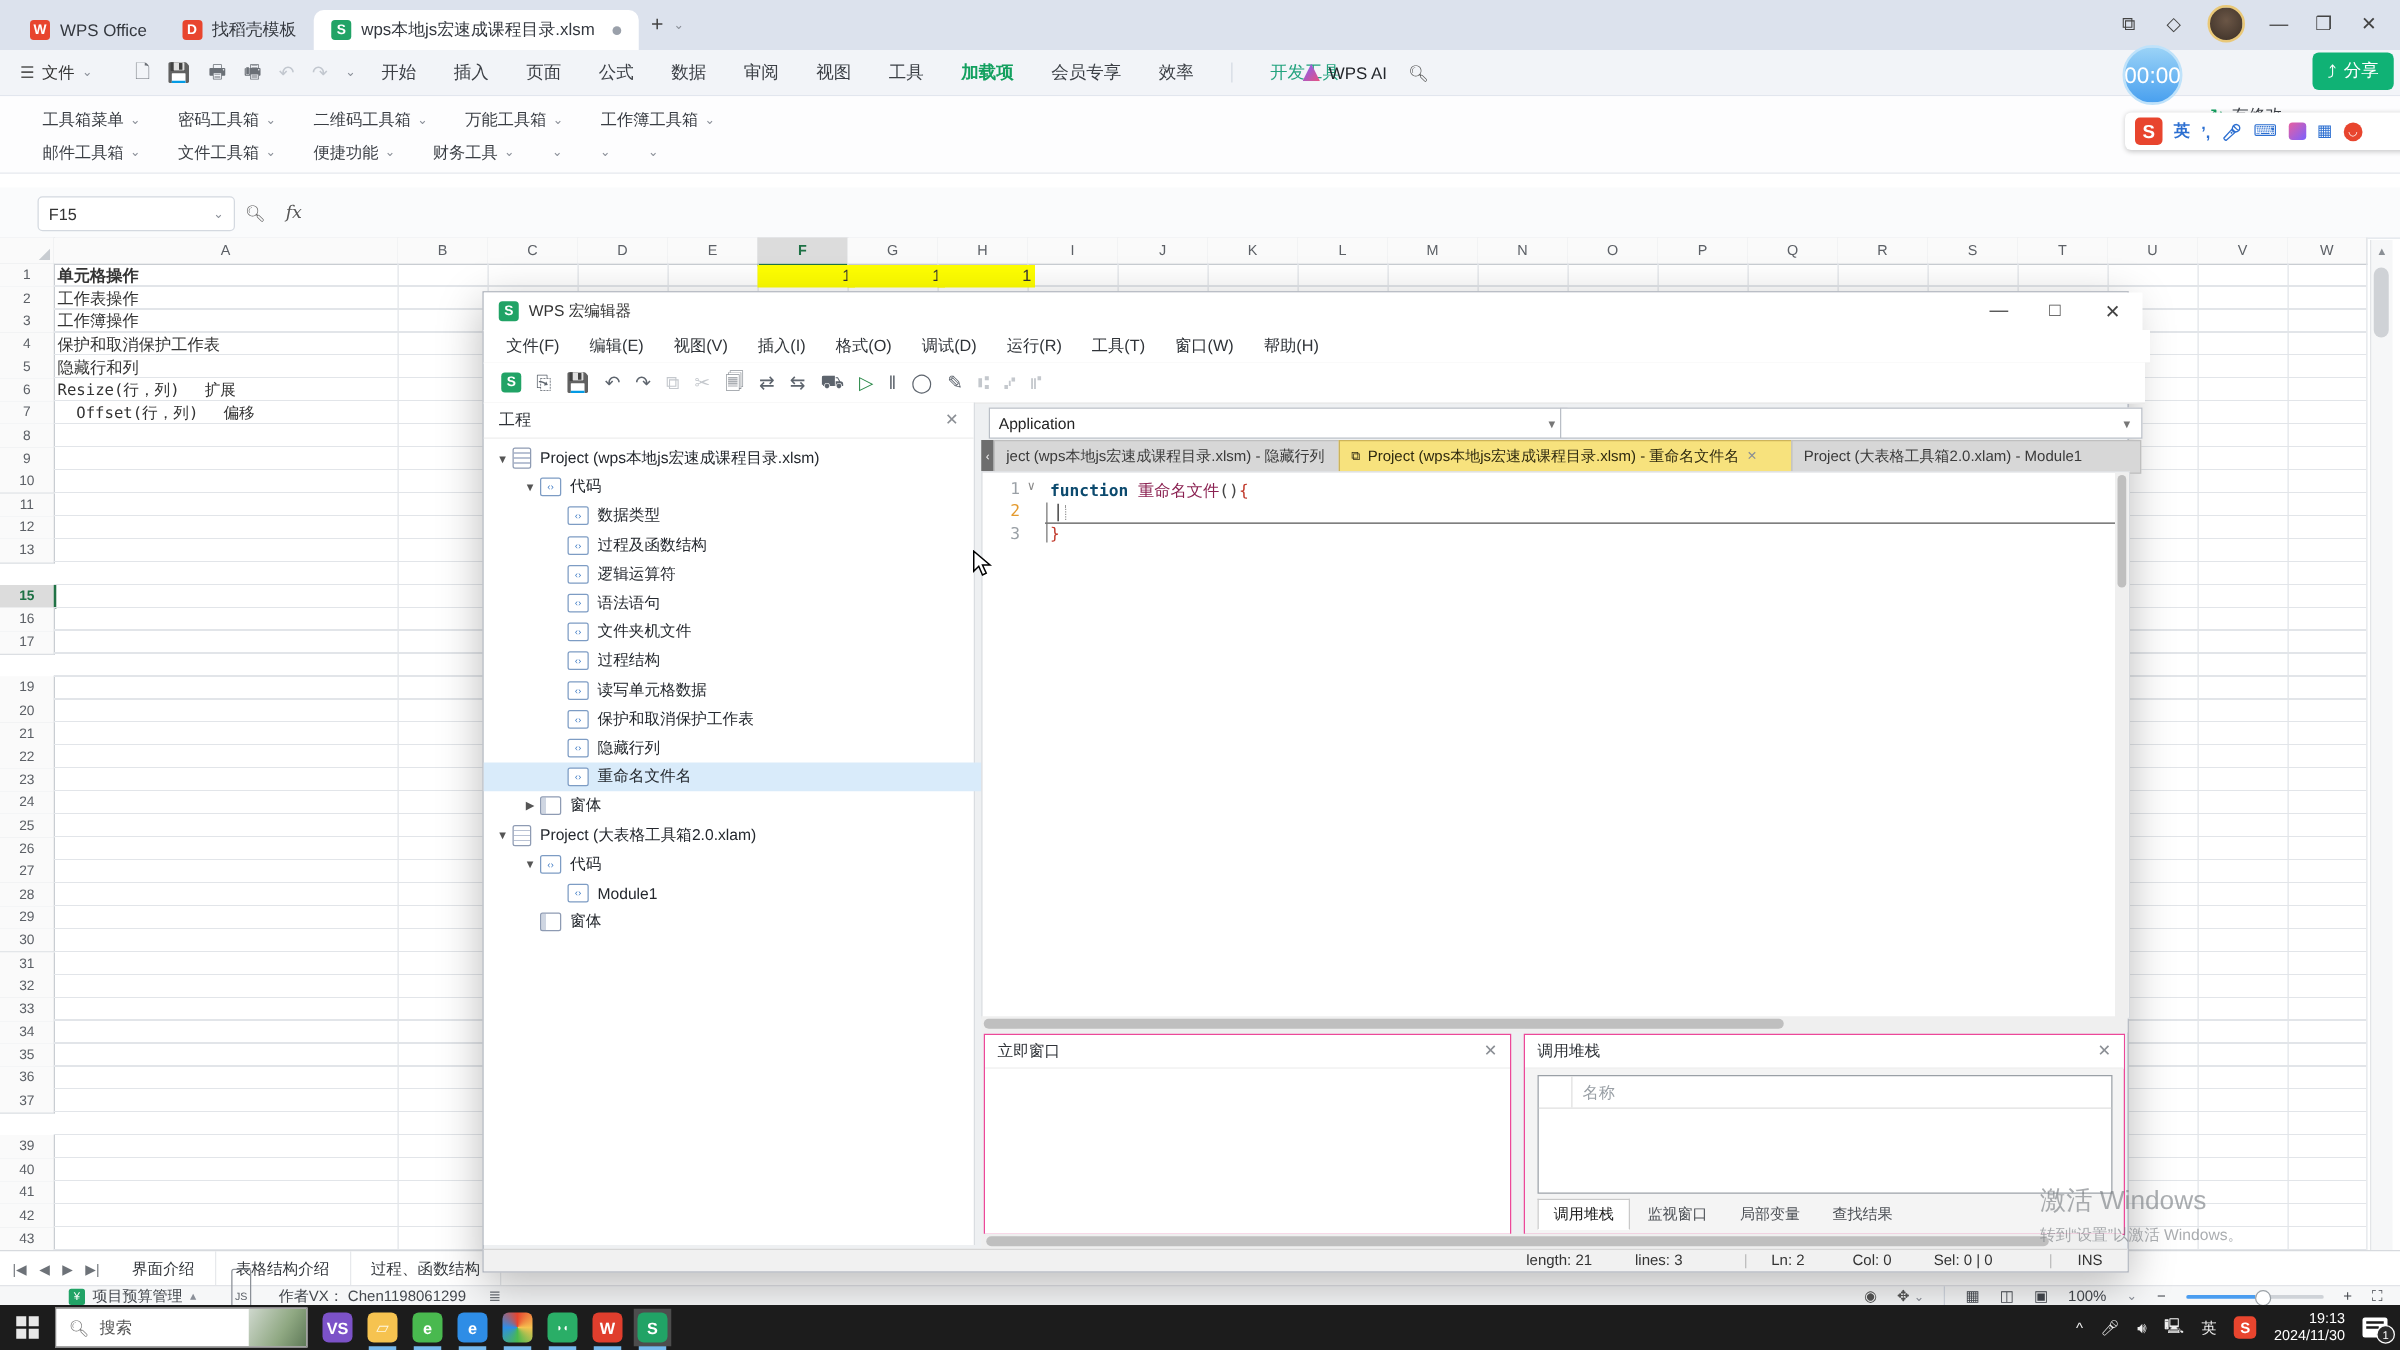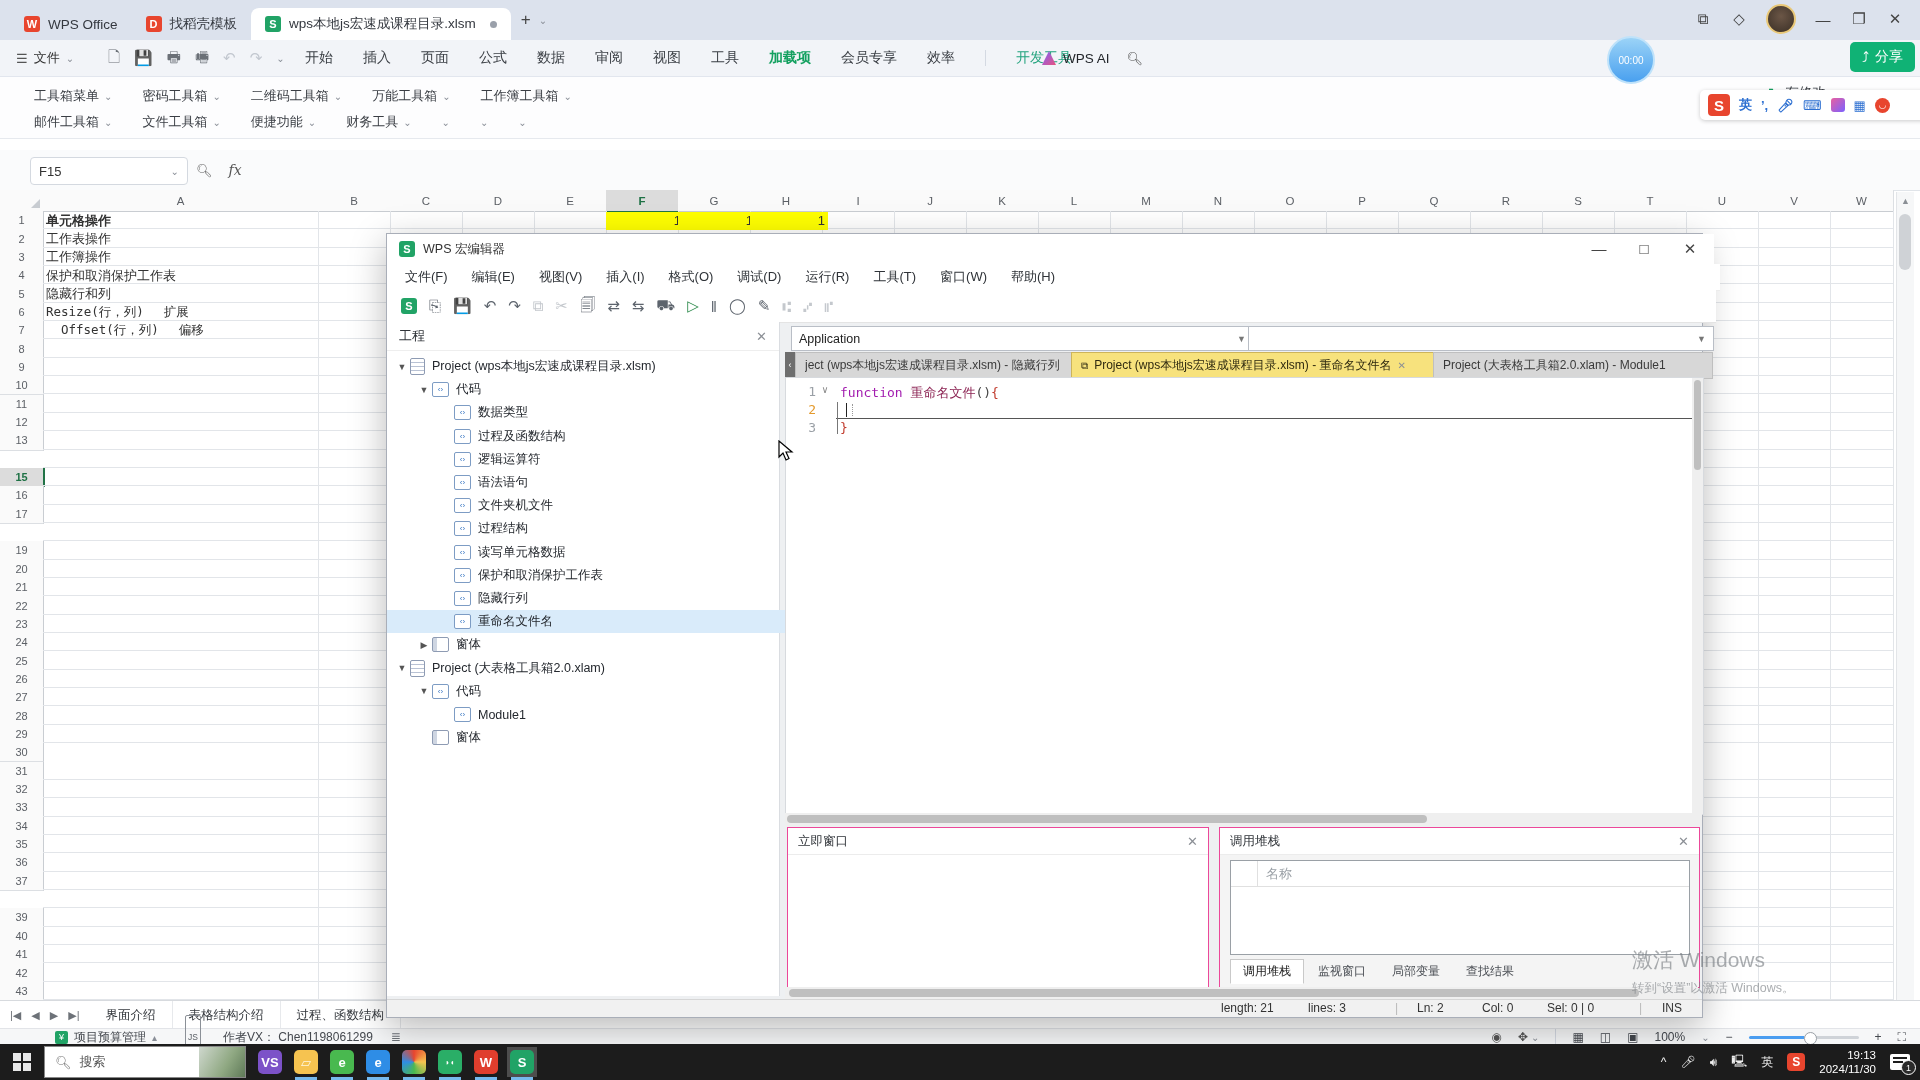"00:00" #timer { font-size: 10px -> 18px; left: 1607px -> 1698px }
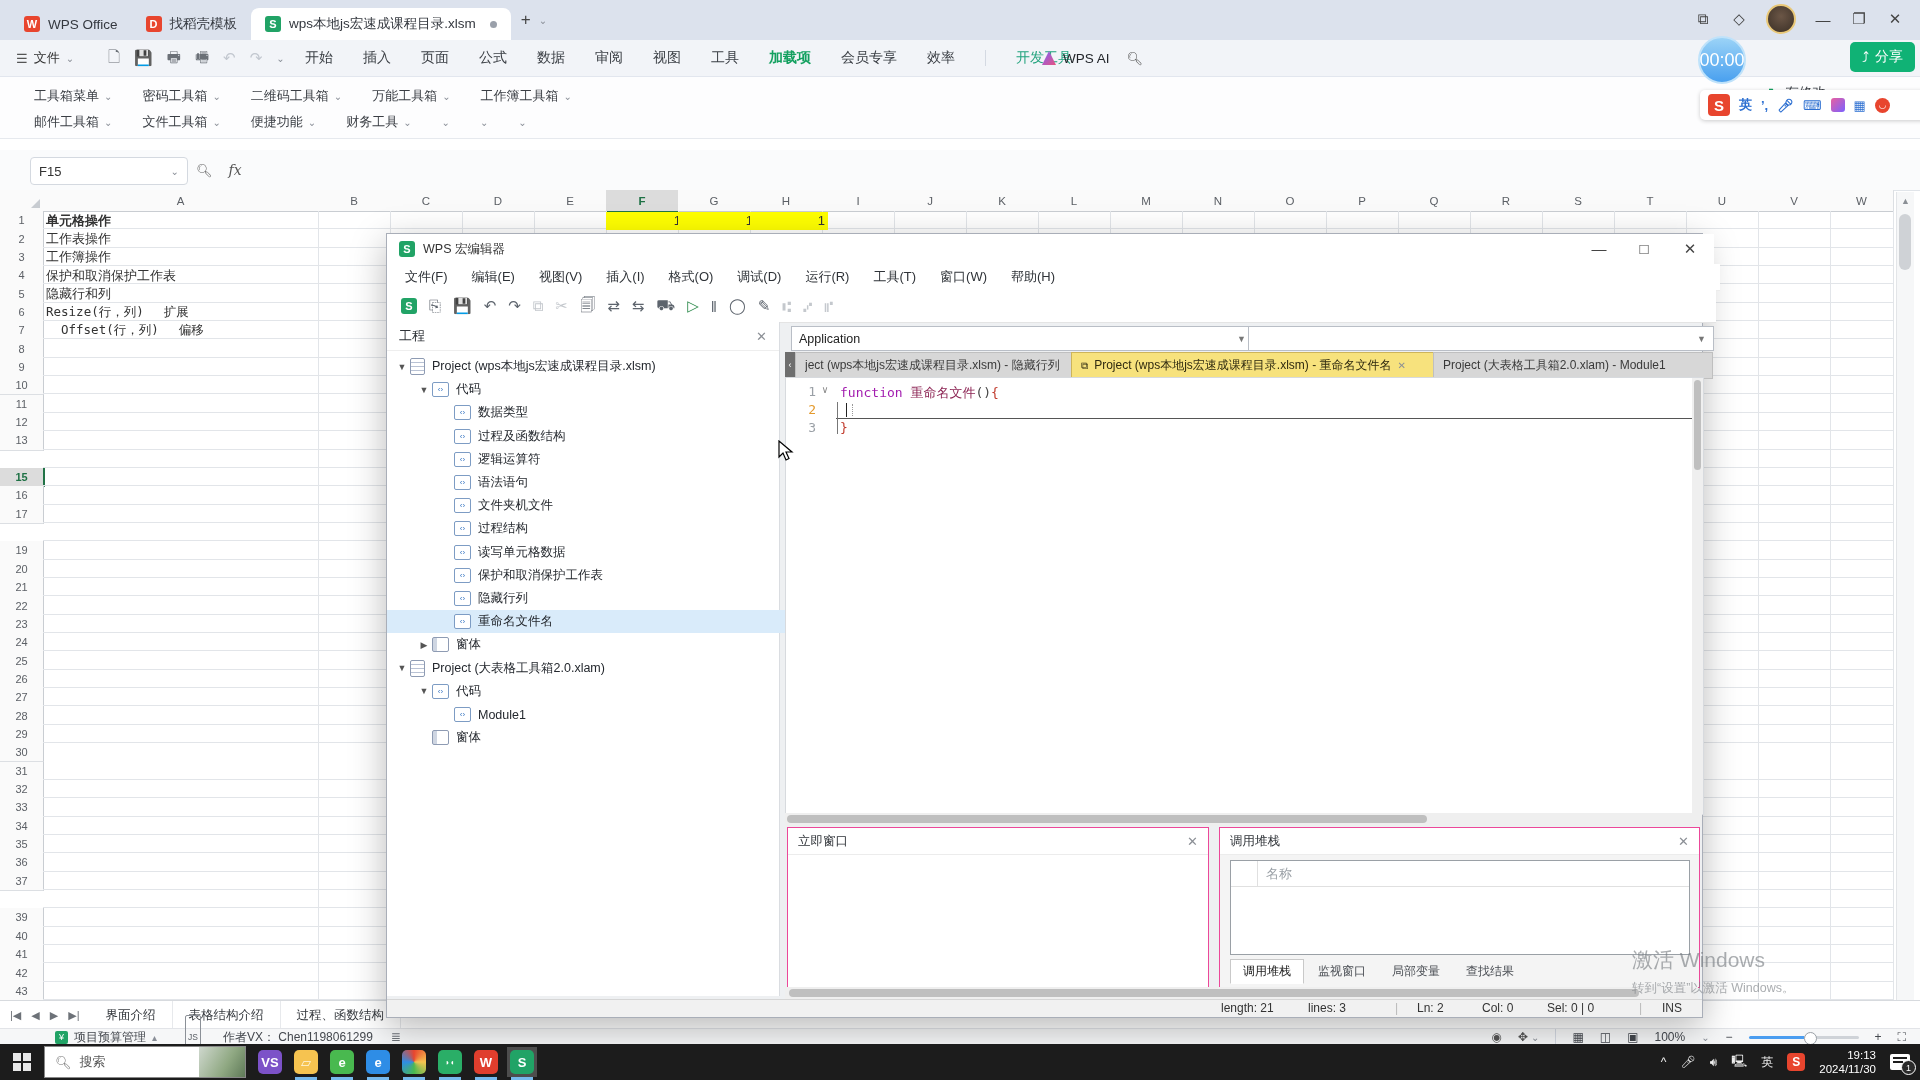"function" .tok-k { color: #a21caf -> #0c4a6e; font-weight: normal -> bold }
